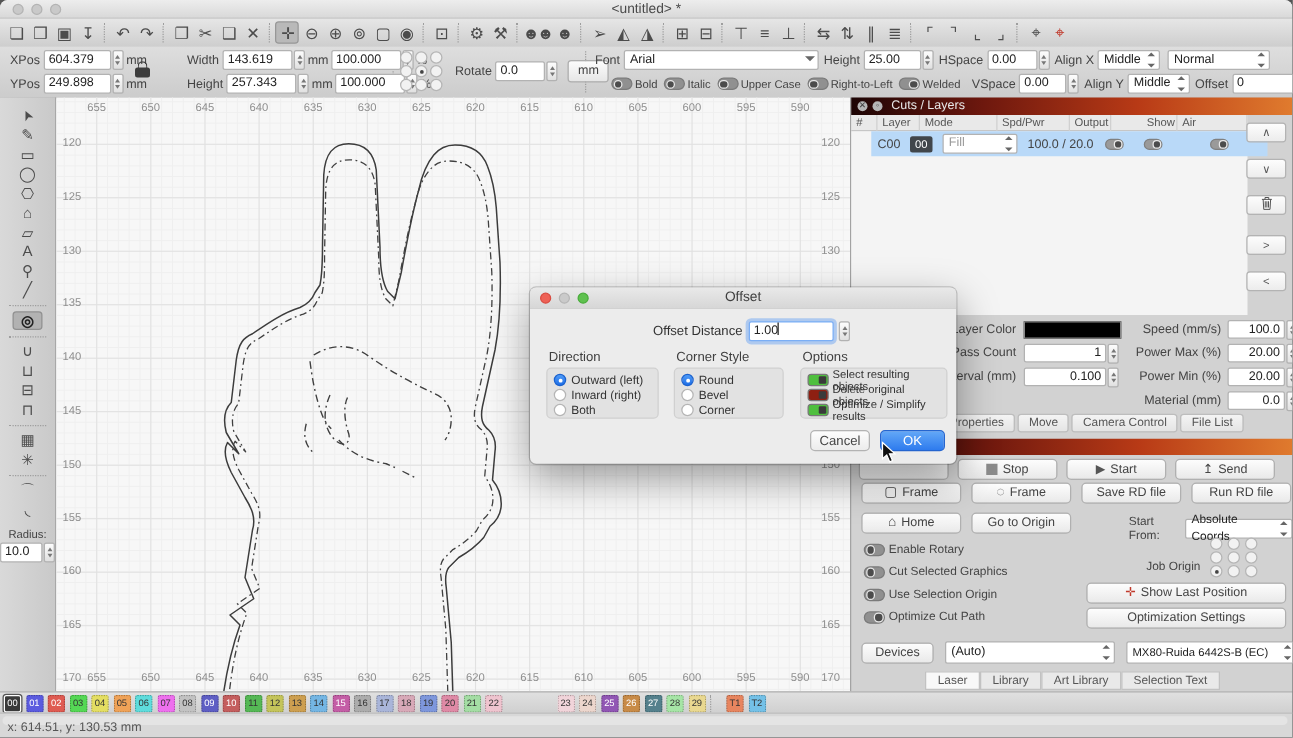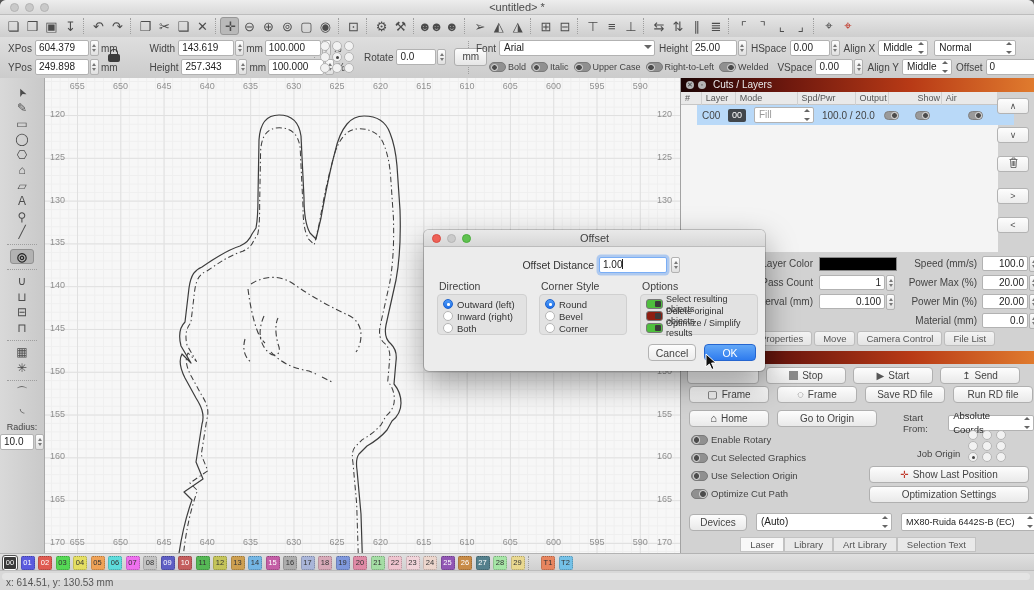"Go to Origin" span.btn { width: 100px -> 80px }
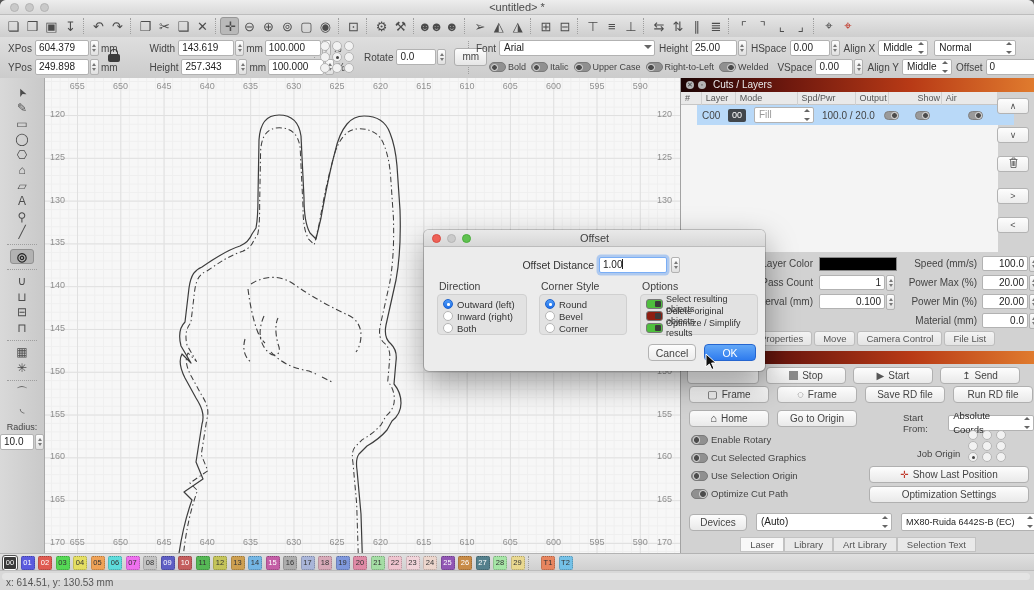"23" span.sw { margin-left: none -> 40px }
